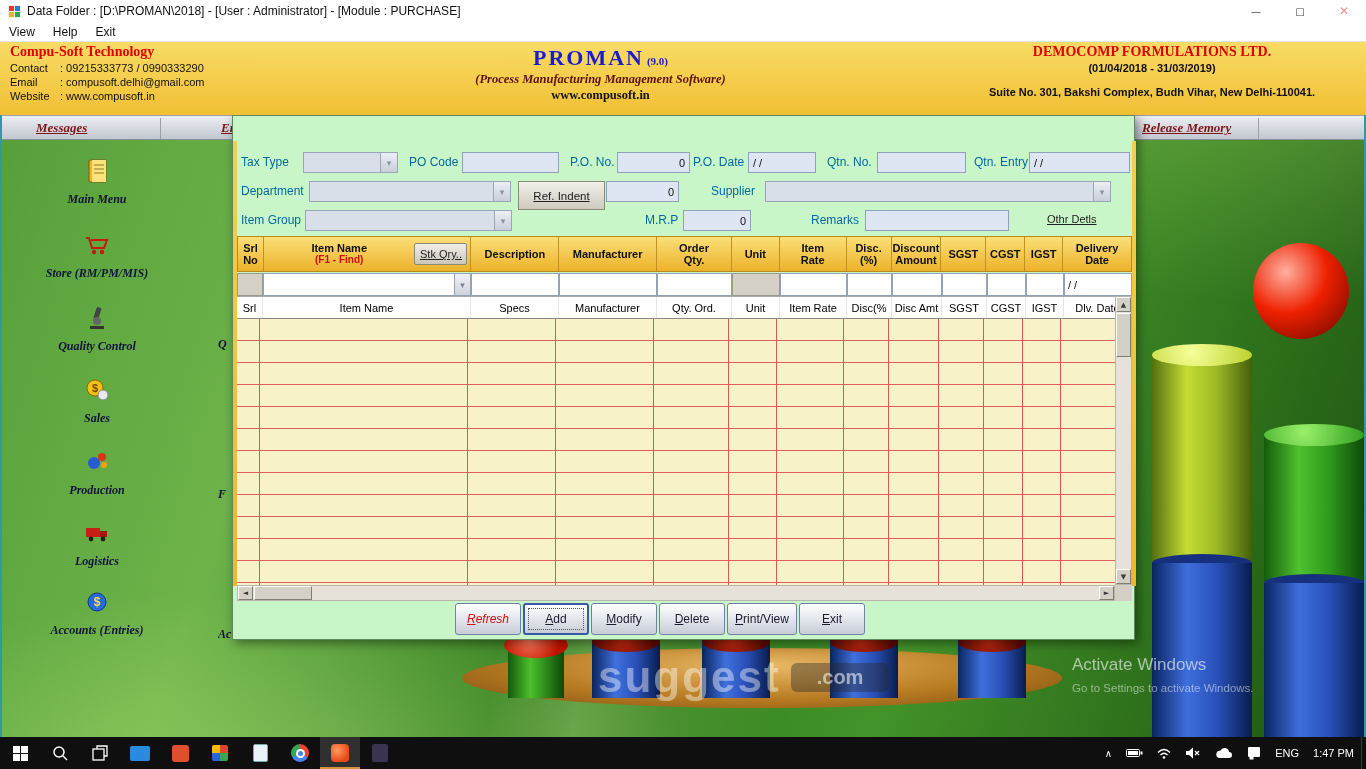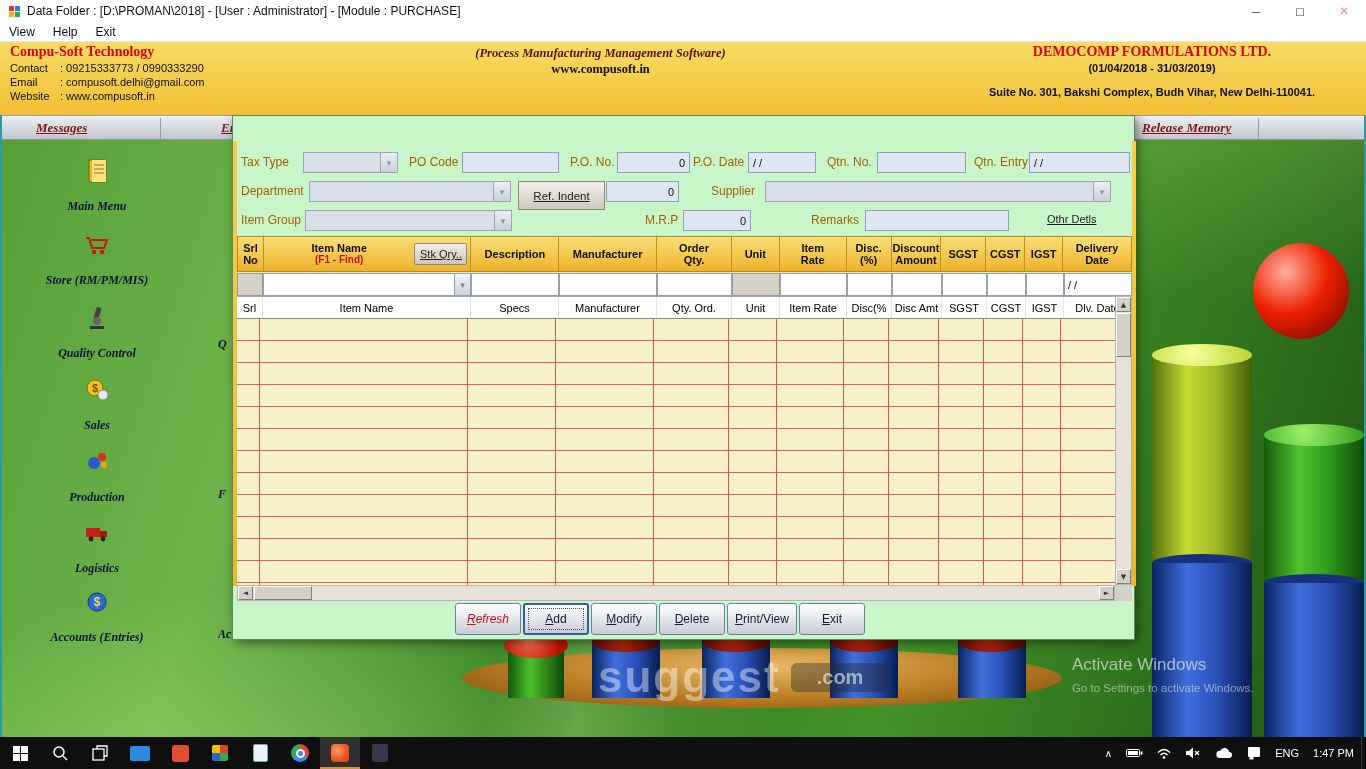"PROMAN (9.0)" div { html: none -> <div><span>PROMAN</span><span>(9.0)</span></div> }
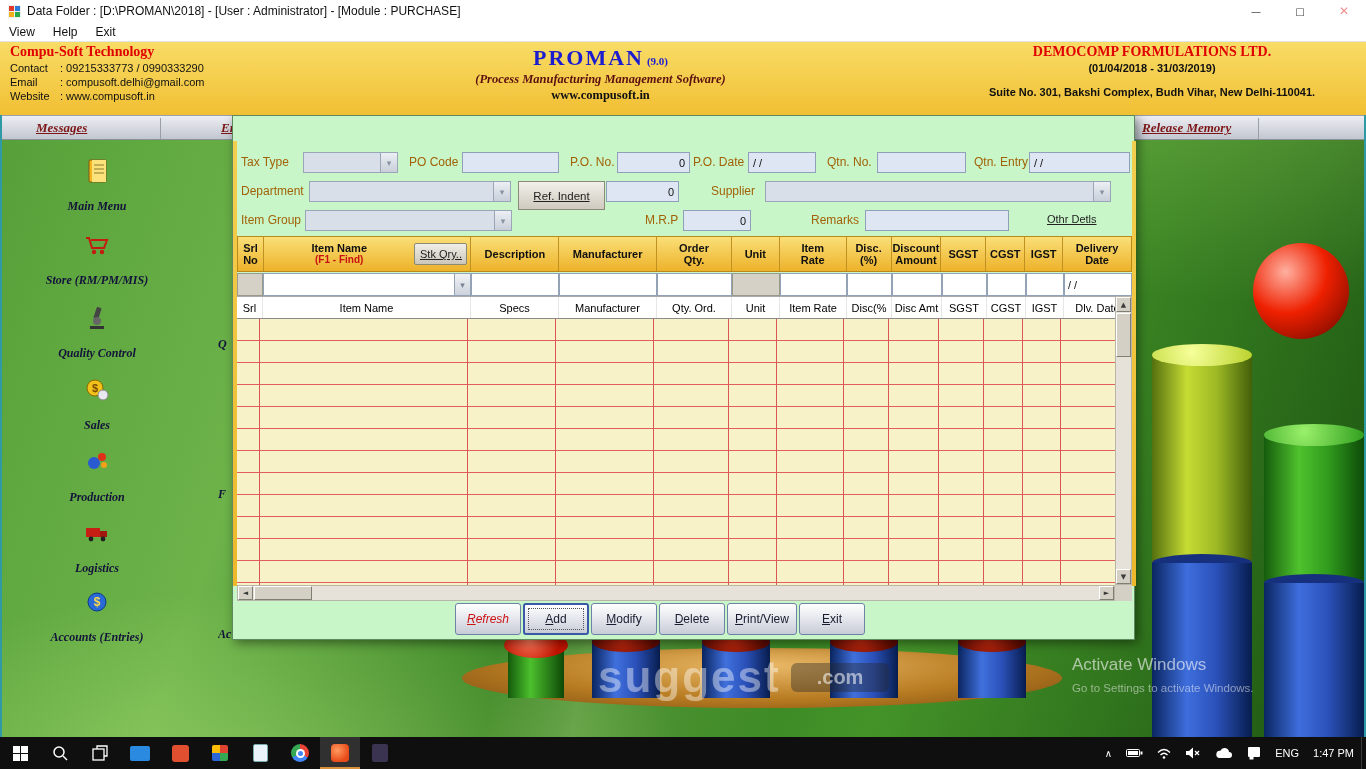"Tax Type" .flabel { color: #a16207 -> #0369a1 }
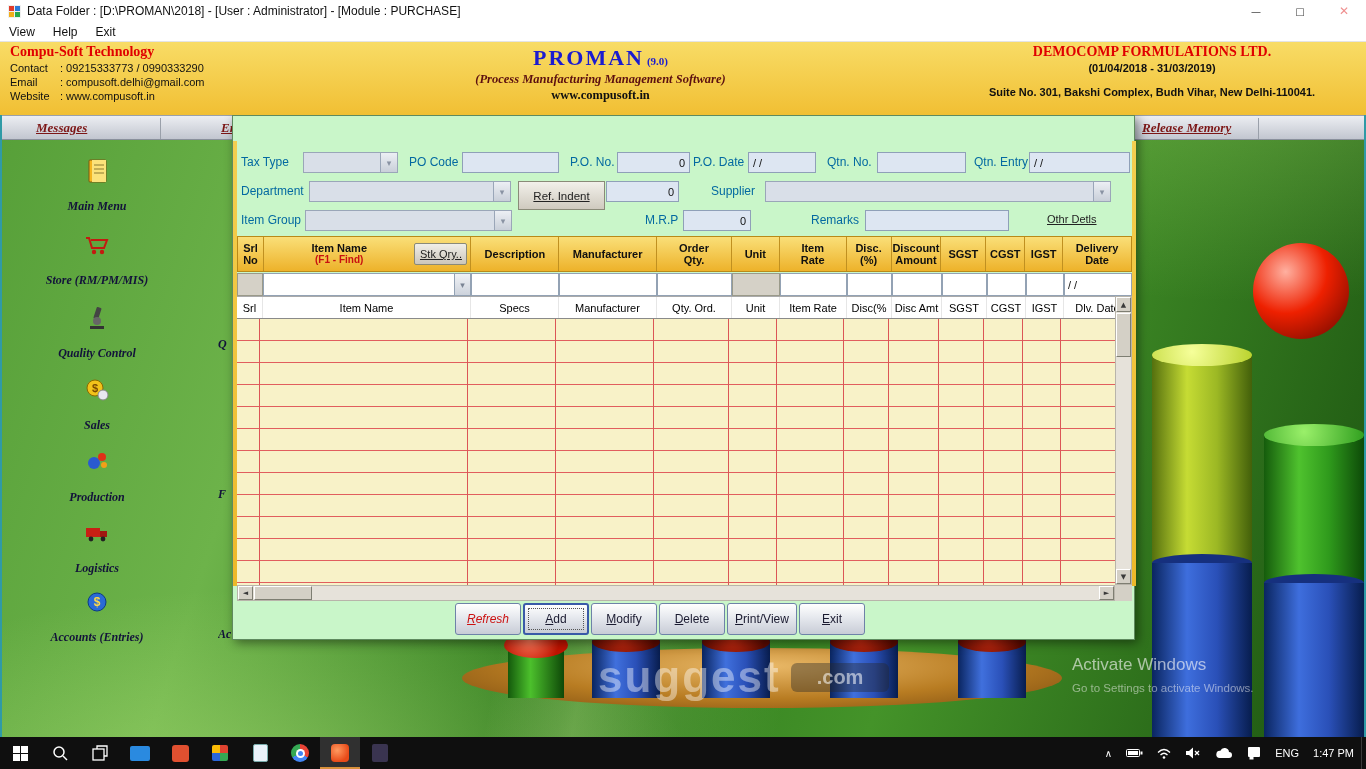"Main Menu" .side-label { margin-top: 13px -> 6px }
